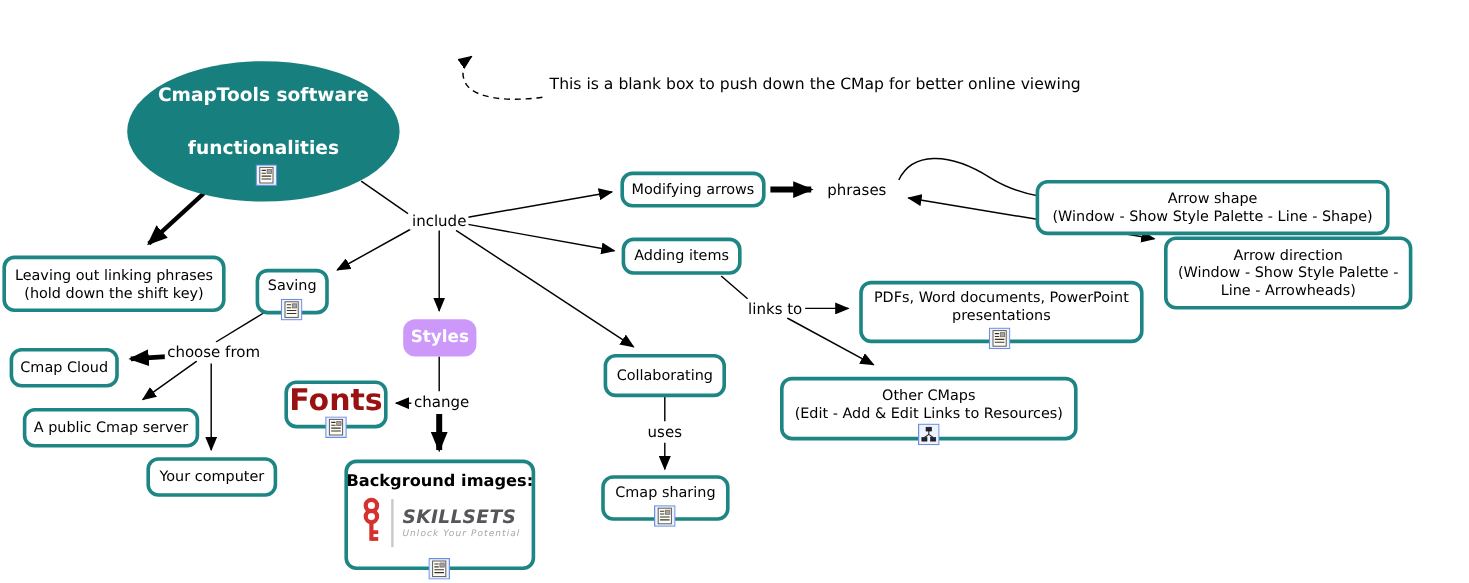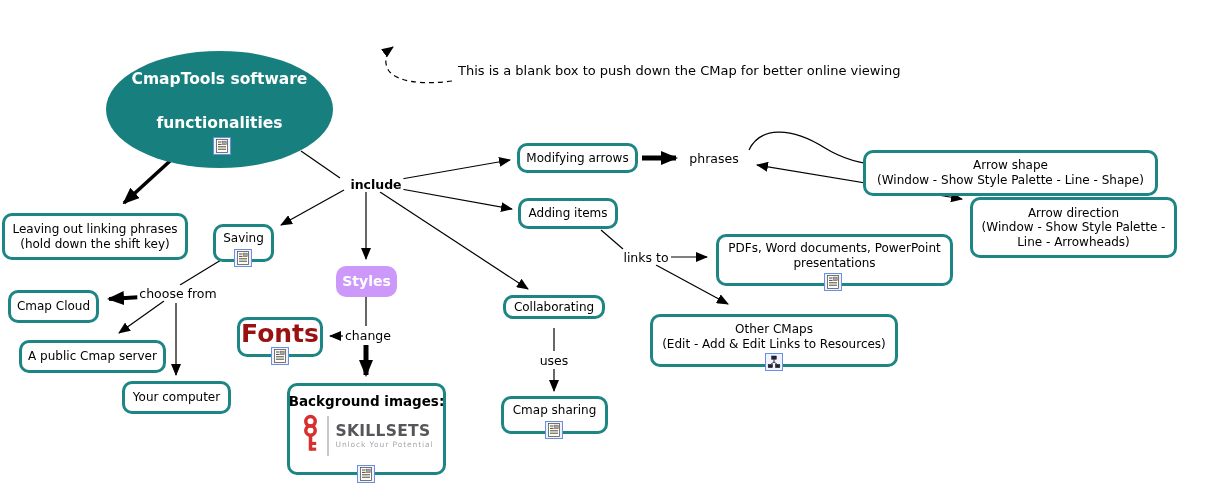"include" div.lbl { font-weight: bold -> none; left: 376px -> 366px }
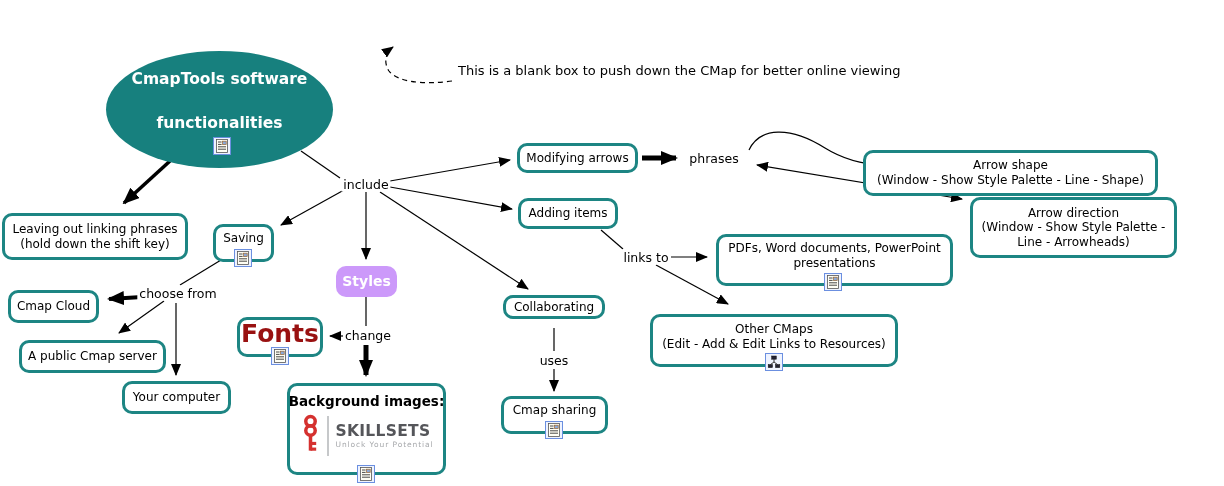"Collaborating" div.cnode { height: 24px -> 36px }
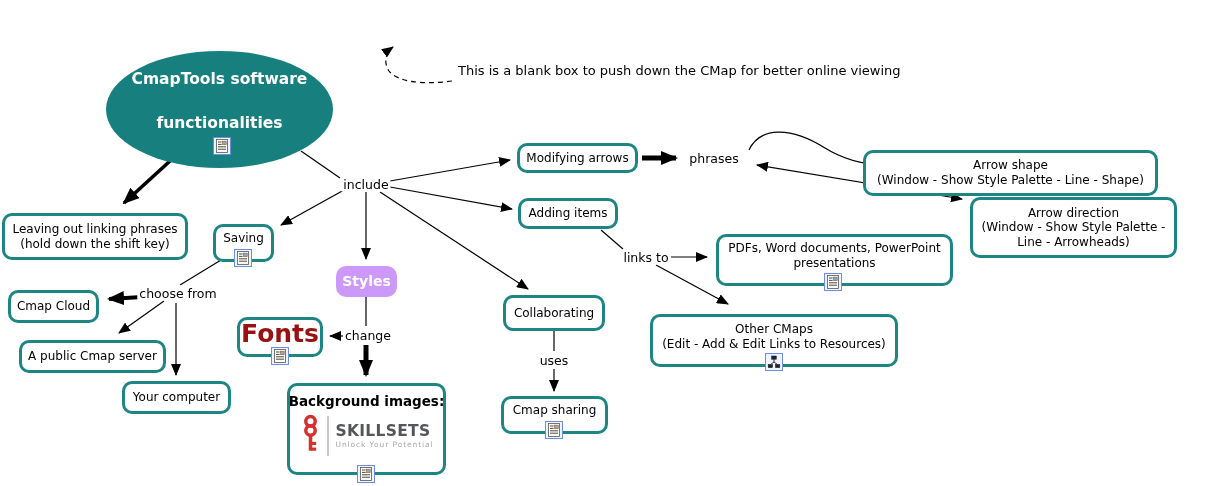"SKILLSETS" .logo-text { font-style: none -> italic }
